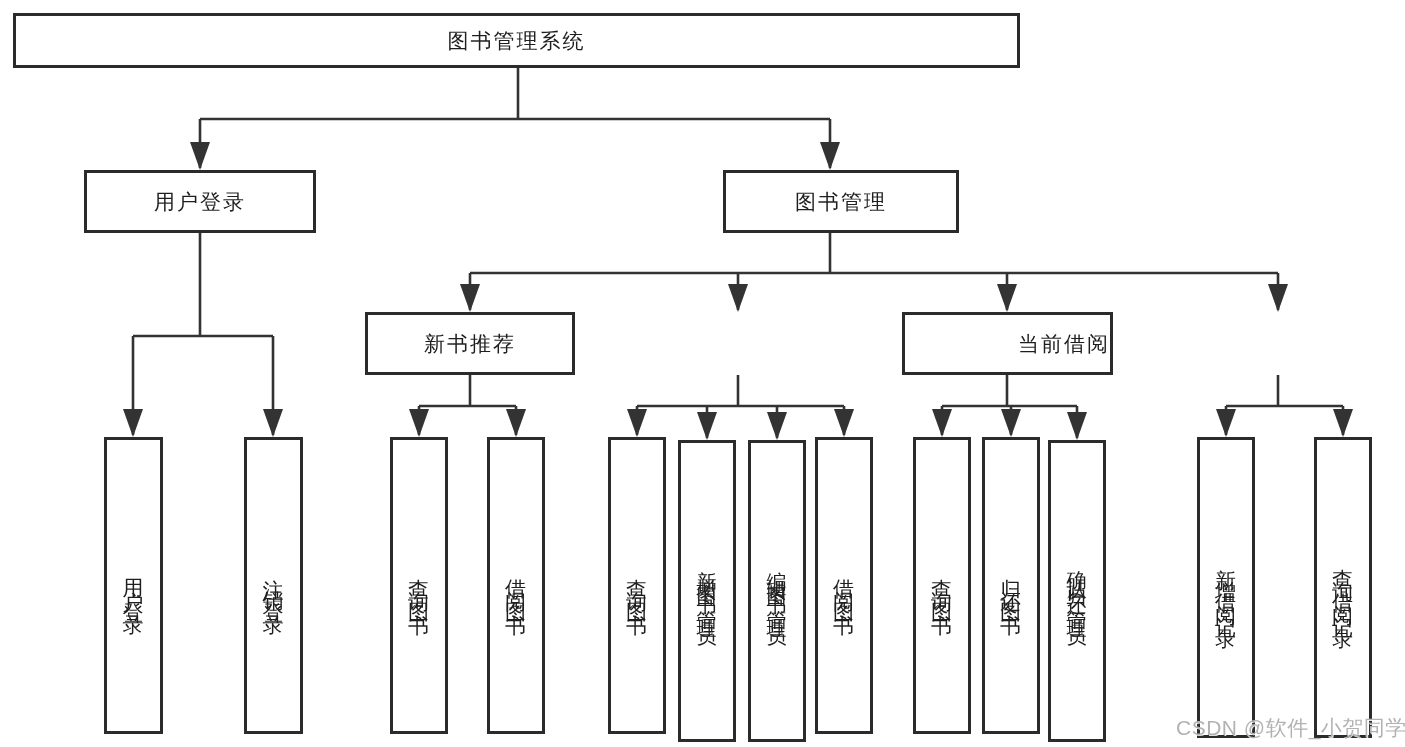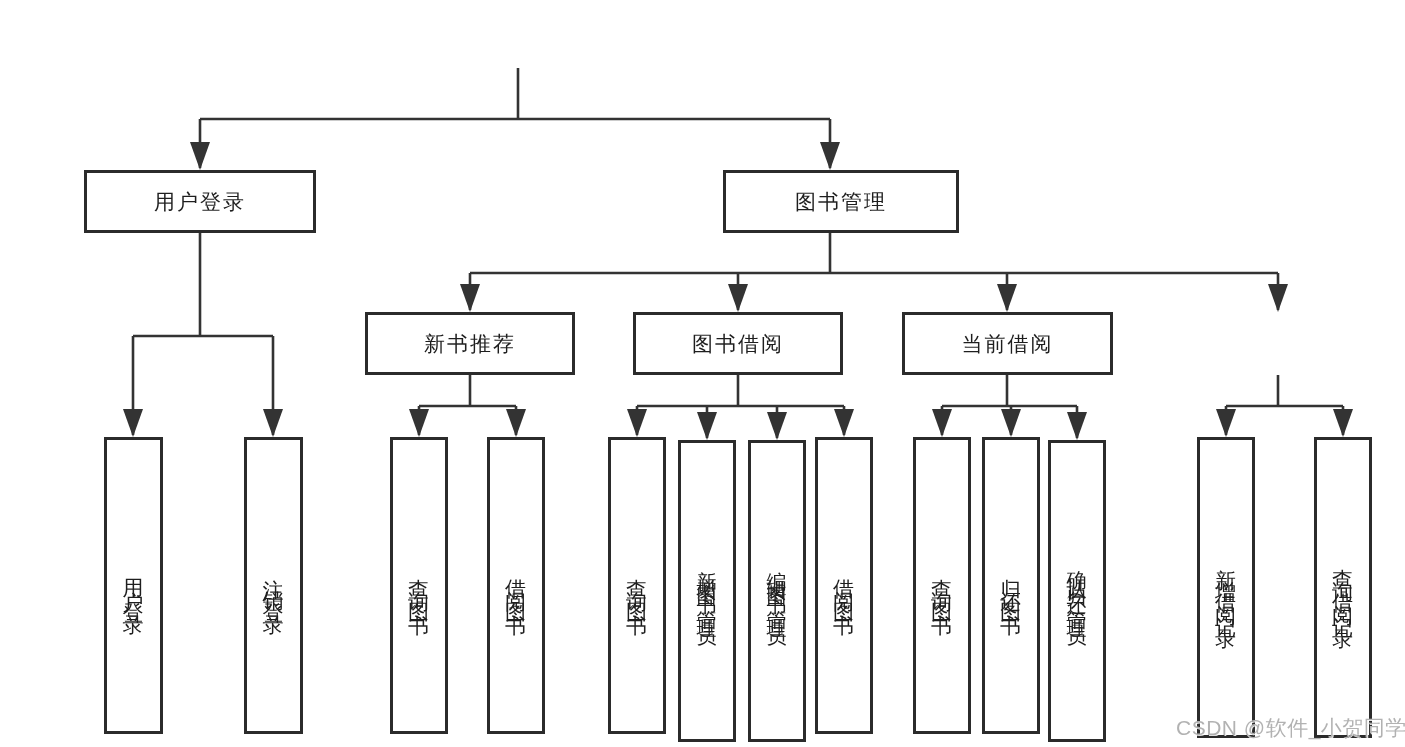"图书管理系统" div.node { html: none -> <div> <span>图书管理系统</span> </div> }
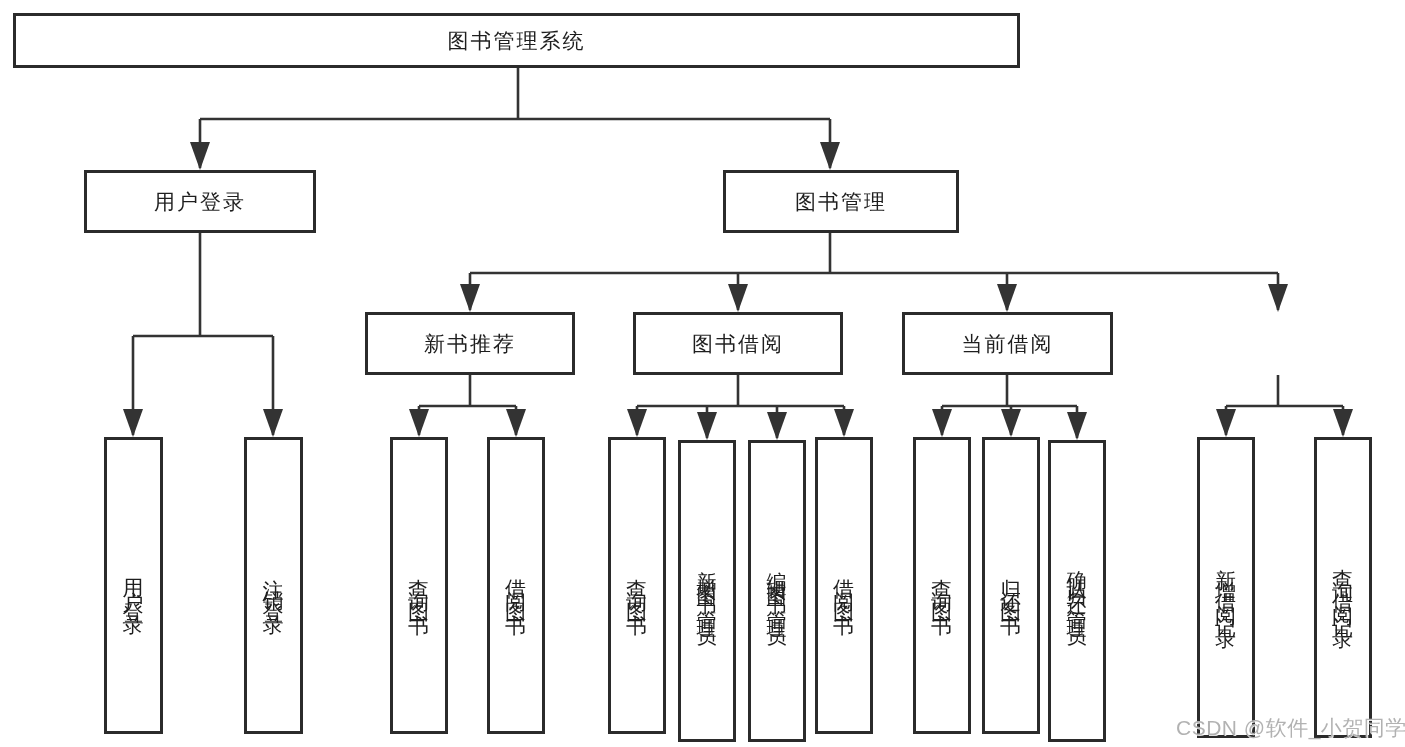"图书借阅" div.node { html: <div> <span>图书借阅</span> </div> -> none }
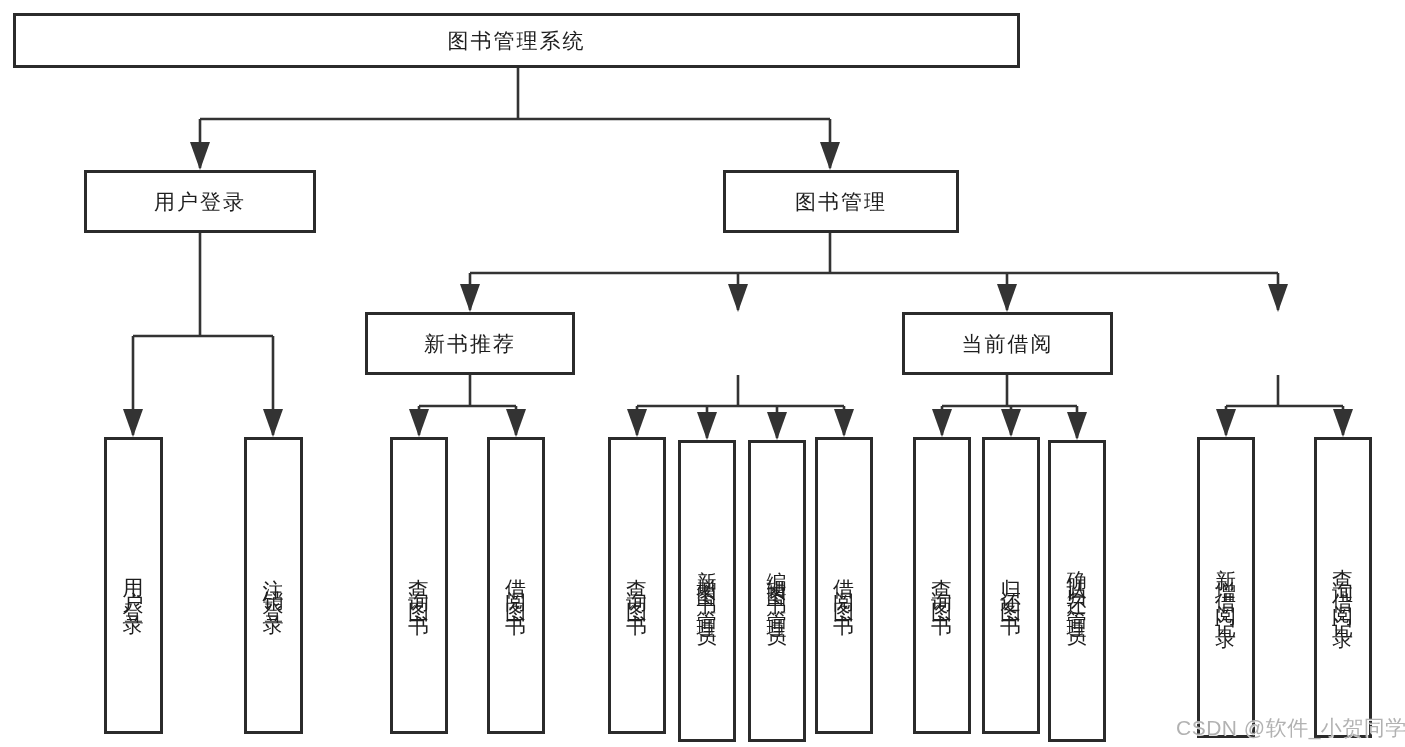"当前借阅" div.node { justify-content: none -> flex-end }
